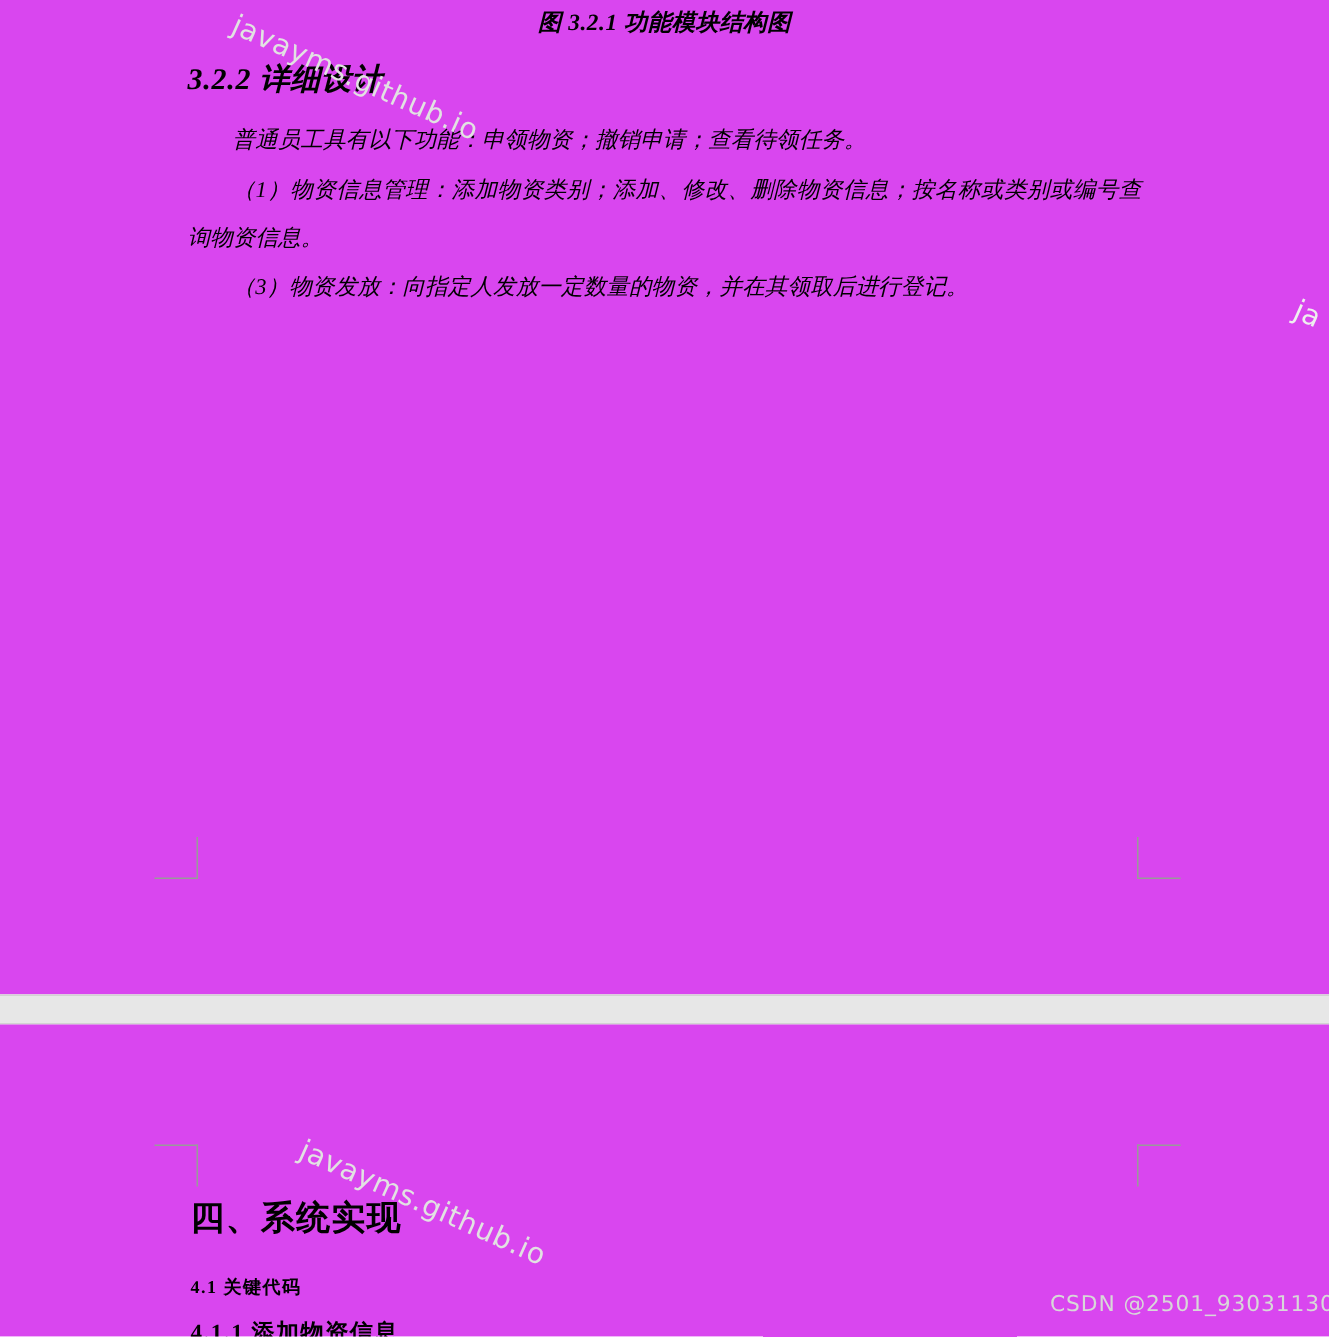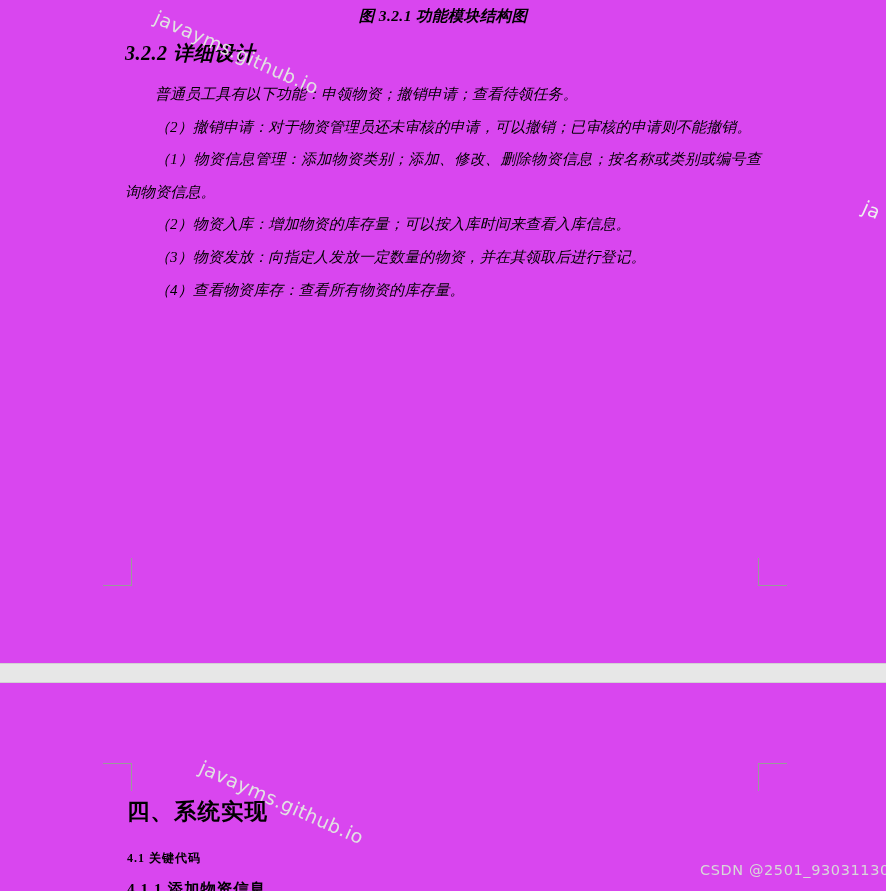"（2）撤销申请：对于物资管理员还未审核的申请，可以撤销；已审核的申请则不能撤销。" p { html: <p>（2）撤销申请：对于物资管理员还未审核的申请，可以撤销；已审核的申请则不能撤销。</p> -> none }
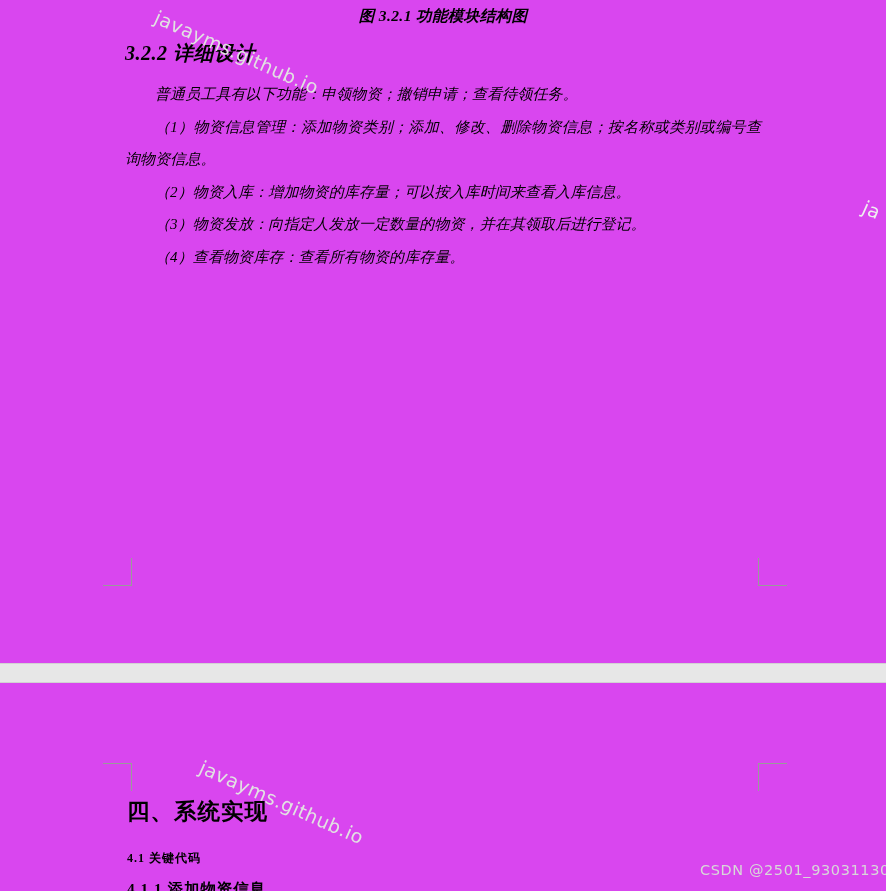"（2）物资入库：增加物资的库存量；可以按入库时间来查看入库信息。" p { html: <p>（2）物资入库：增加物资的库存量；可以按入库时间来查看入库信息。</p> -> none }
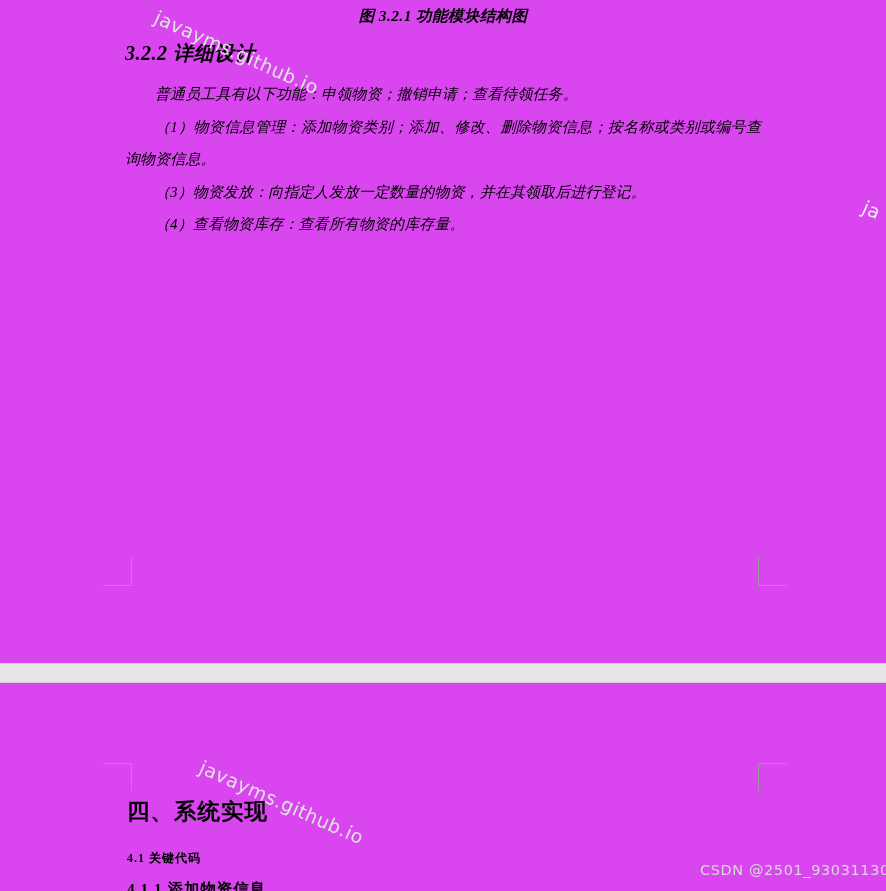"（4）查看物资库存：查看所有物资的库存量。" p { html: <p>（4）查看物资库存：查看所有物资的库存量。</p> -> none }
